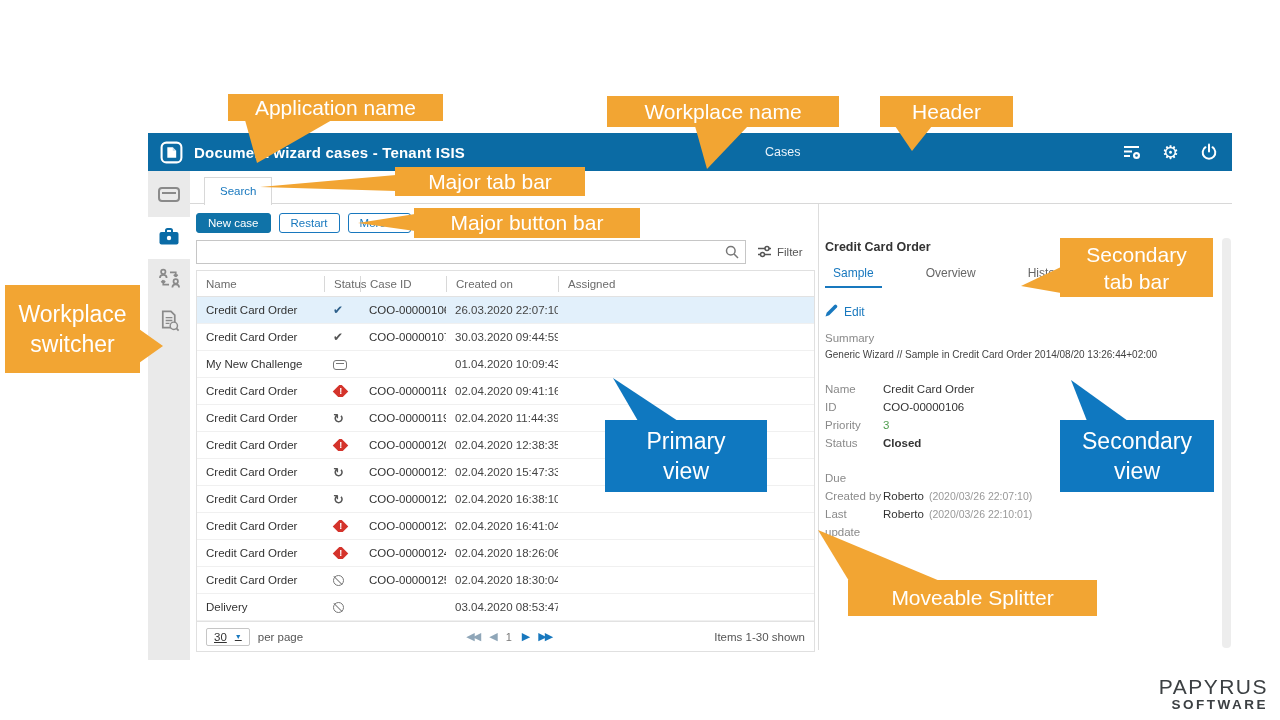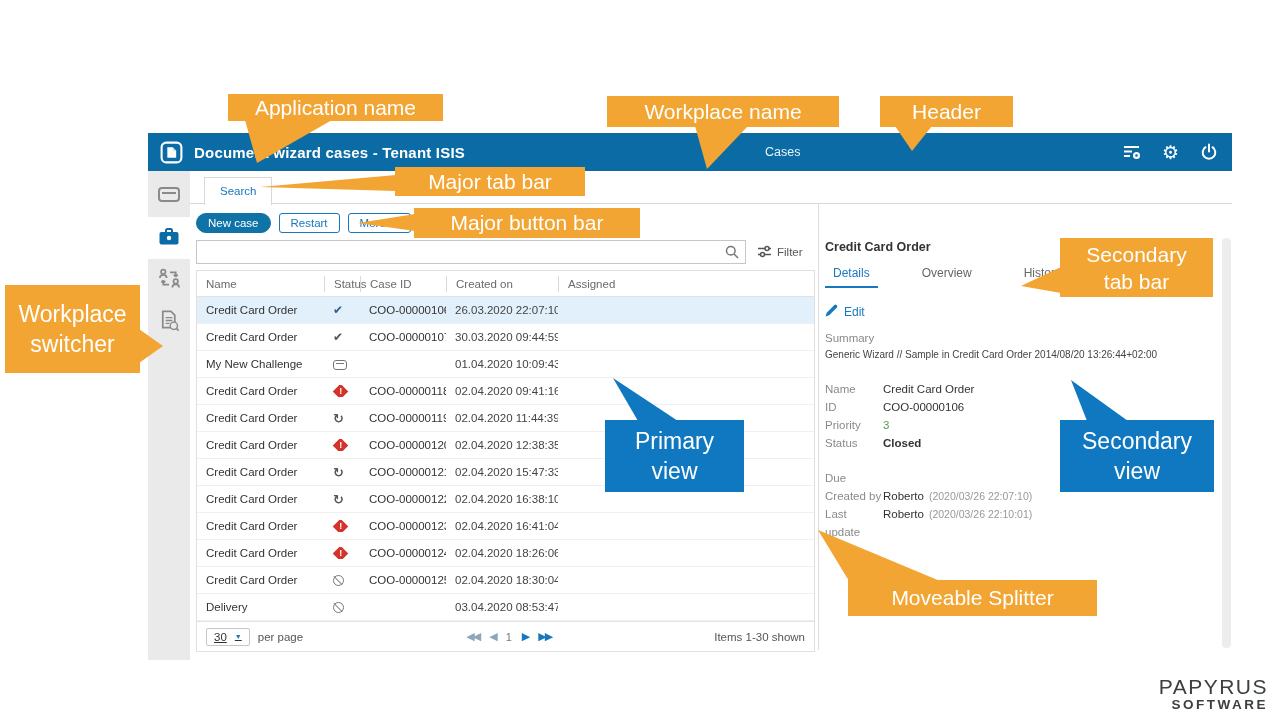"New case" .btn { border-radius: 10px -> 3px }
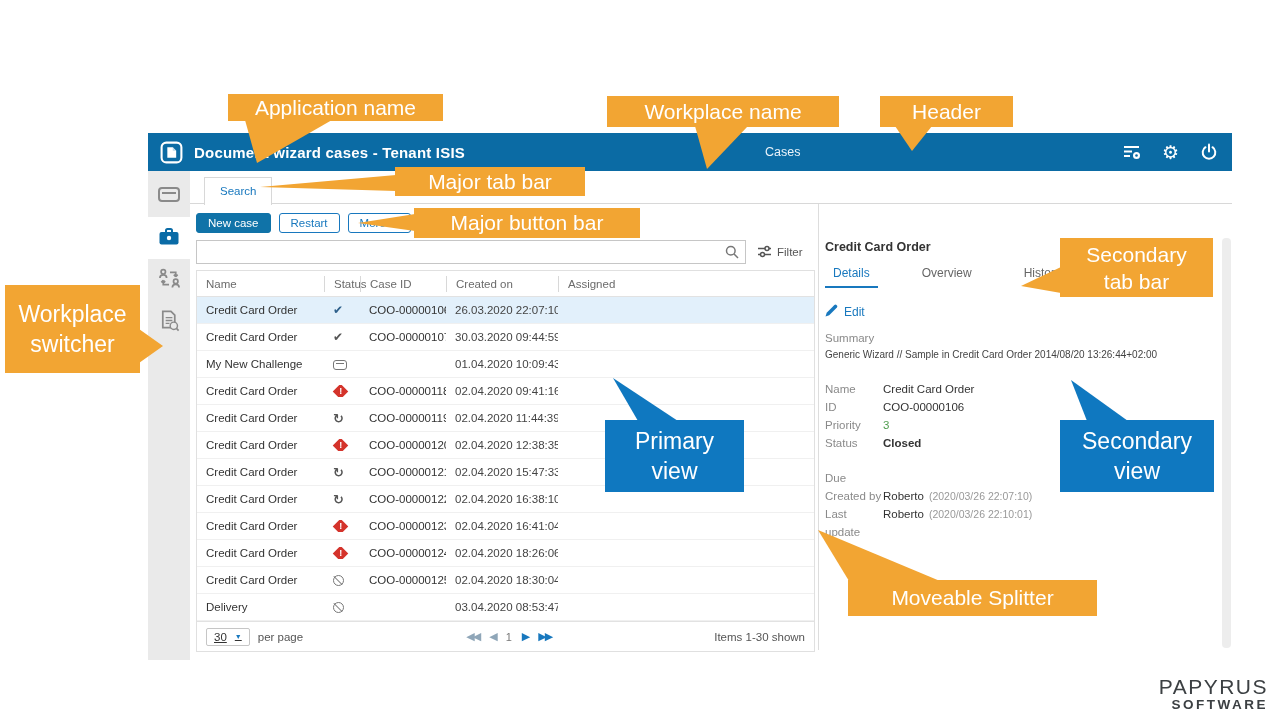"Details" span.sec-tab { text: Details -> Sample }
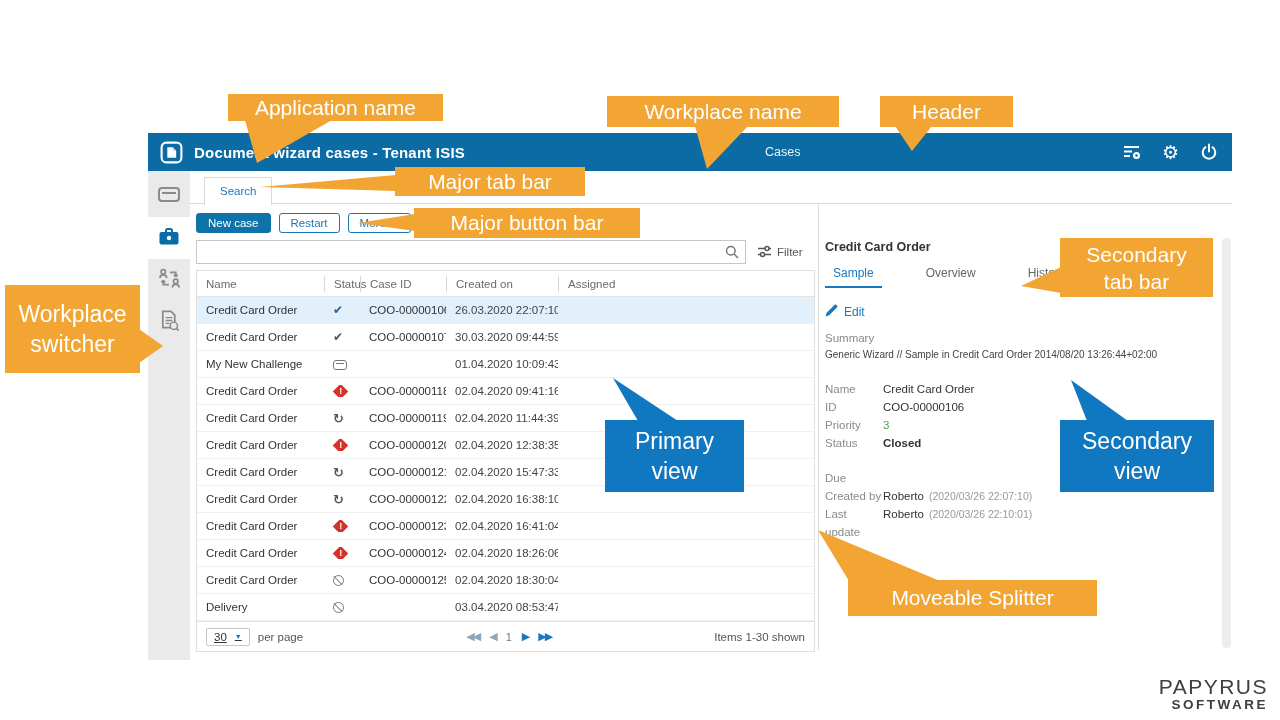"Primary view" div.callout { width: 139px -> 162px }
